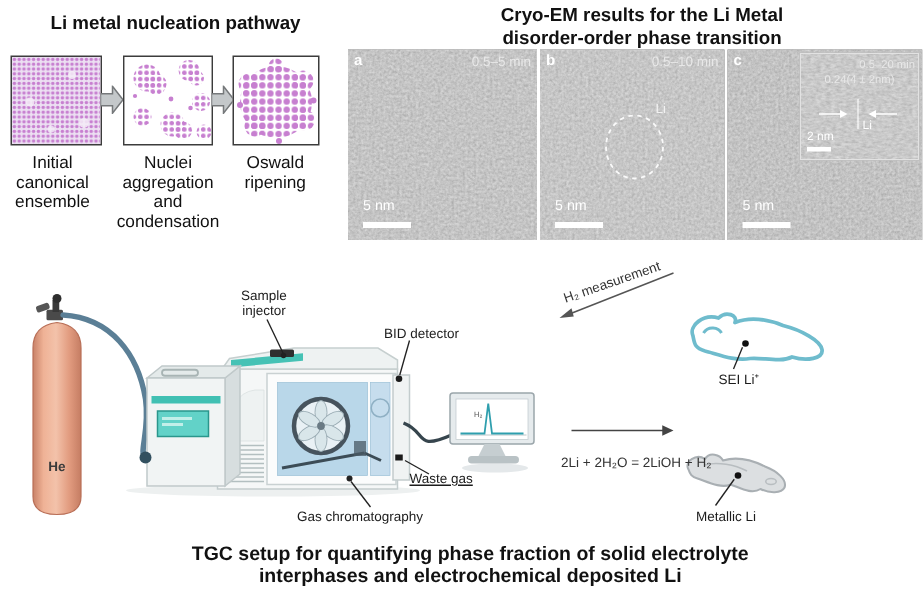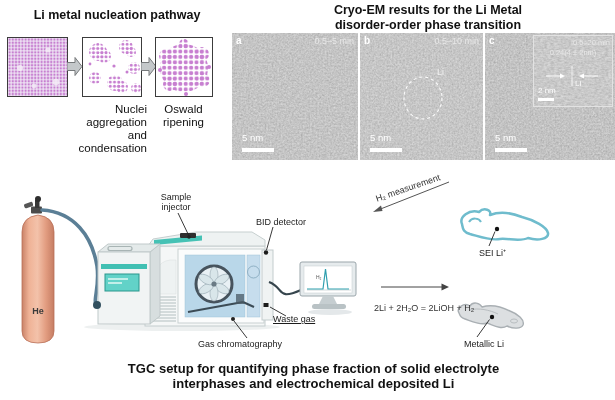"Initial" div.abs { html: none -> <div>Initial canonical ensemble</div> }
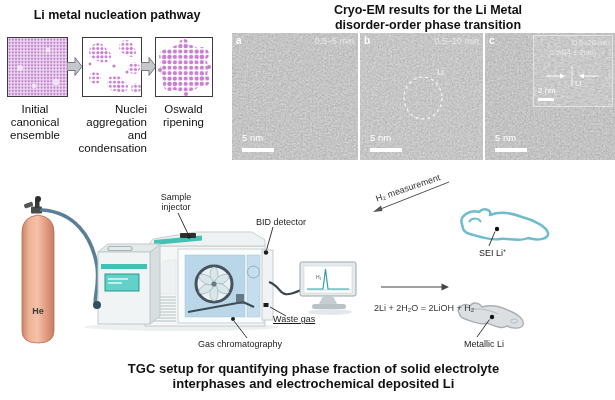"Nuclei" div.abs { text-align: right -> none }
